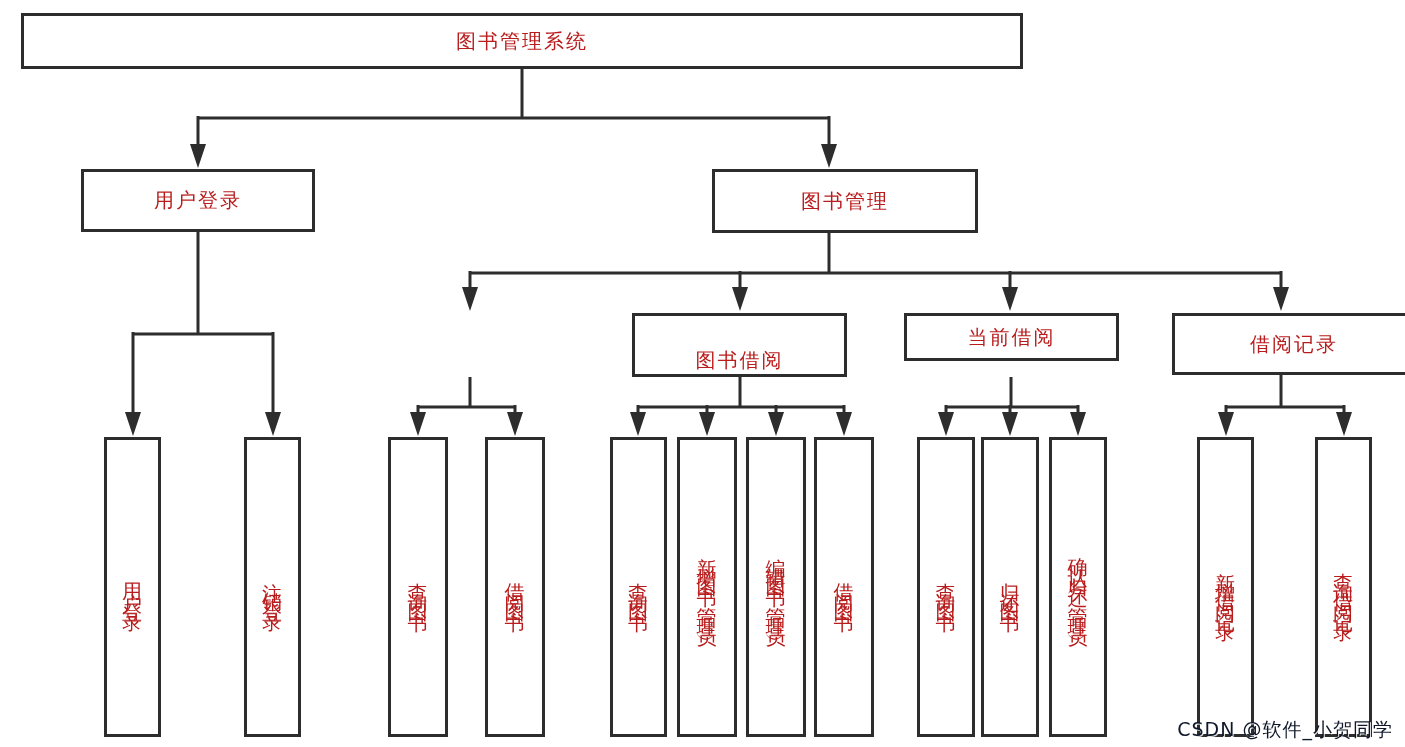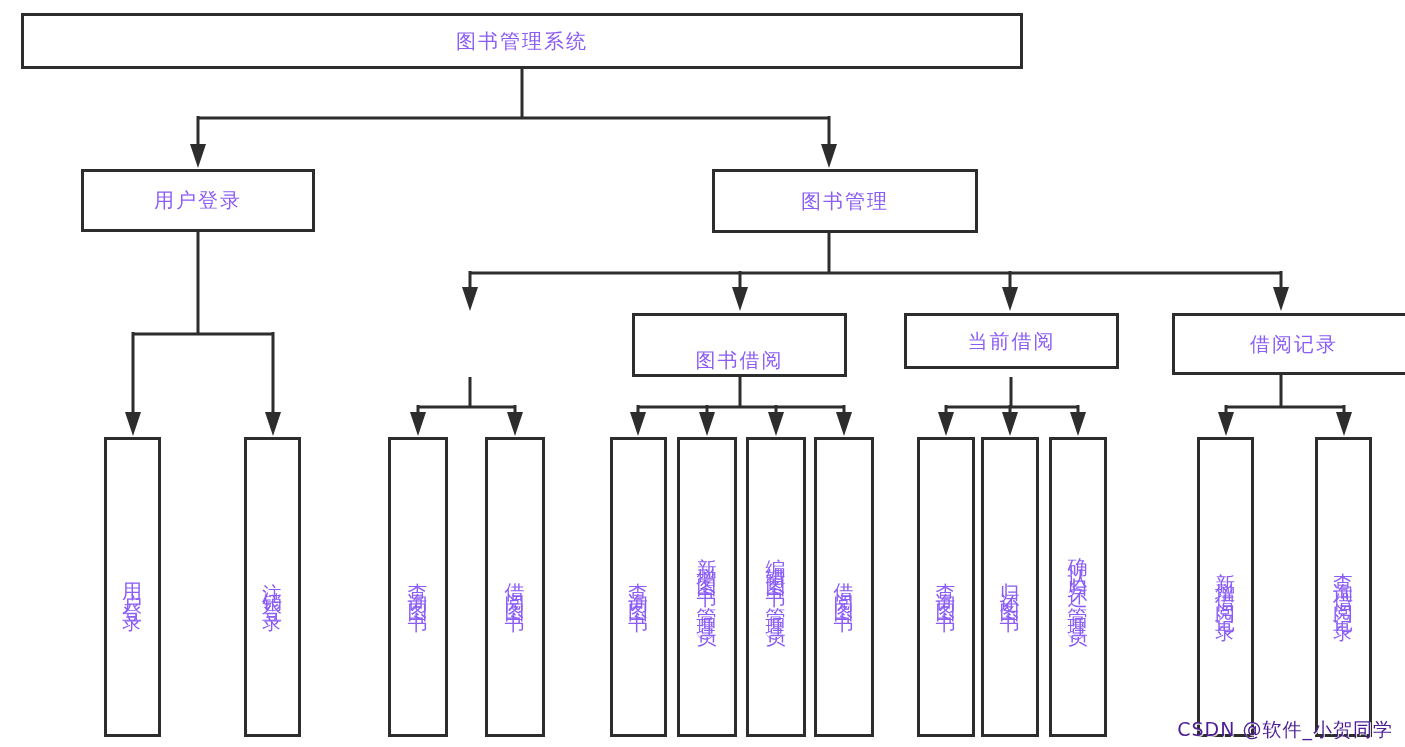"图书管理系统" .box { color: #8b5cf6 -> #b91c1c }
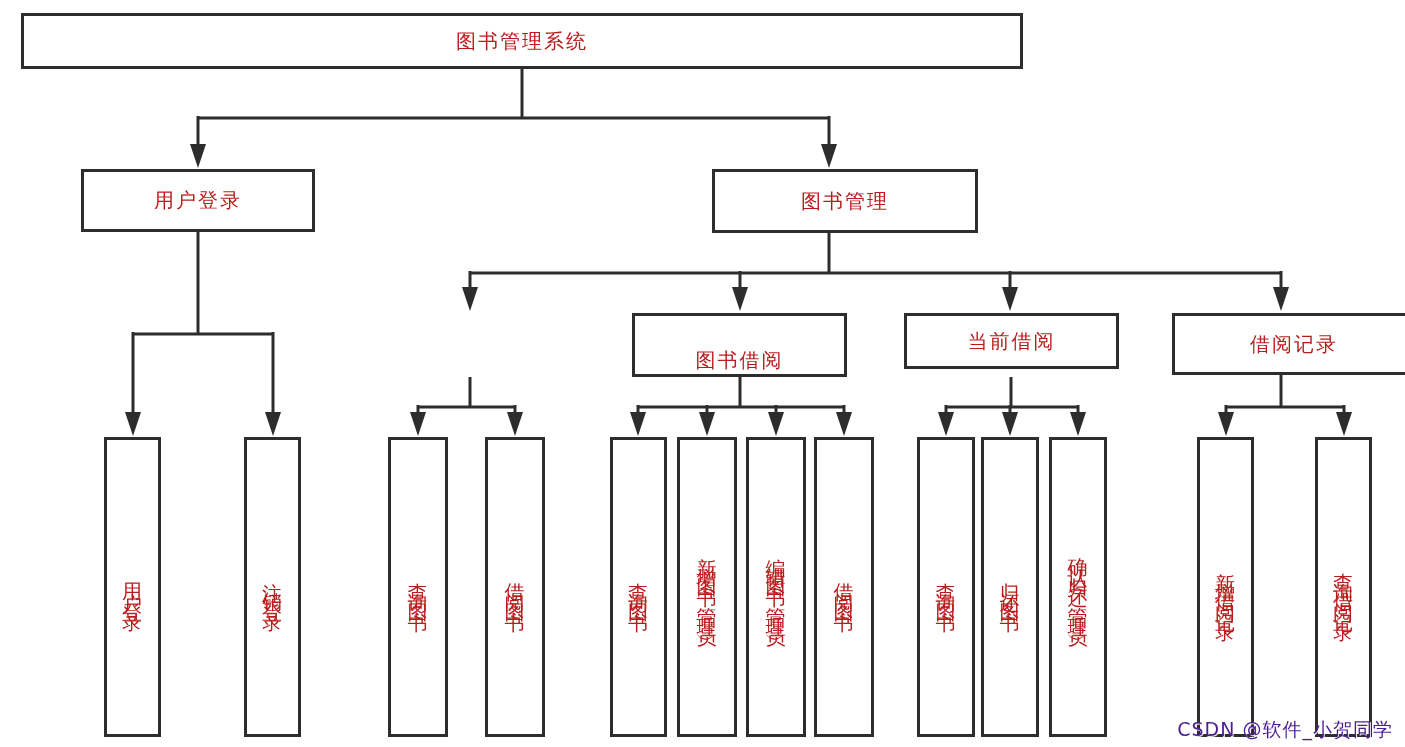"当前借阅" div.box { height: 56px -> 48px }
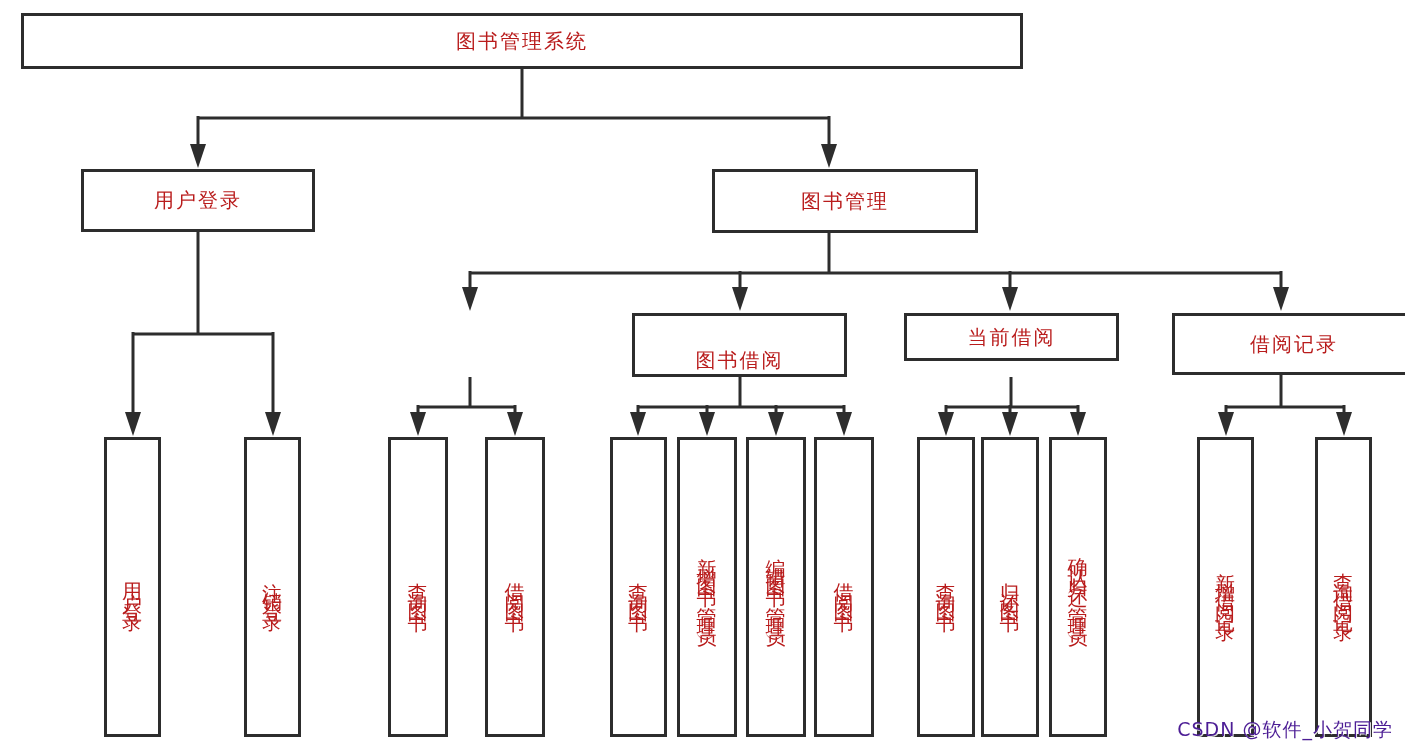"CSDN @软件_小贺同学" .watermark { color: #4c1d95 -> #0f172a }
